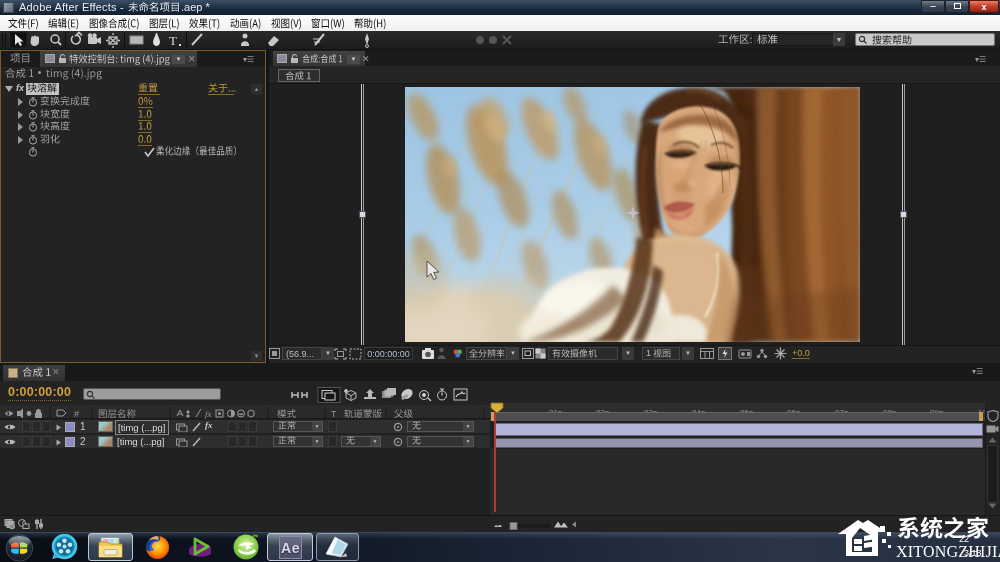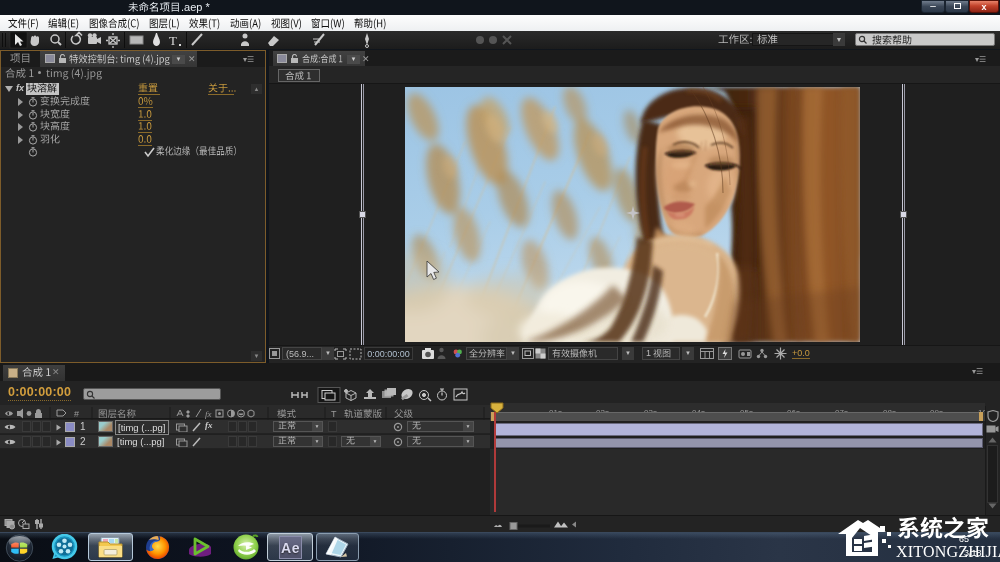"Adobe After Effects -" div.abs { html: none -> <div> <div></div> <div>Adobe After Effects - </div> </div> }
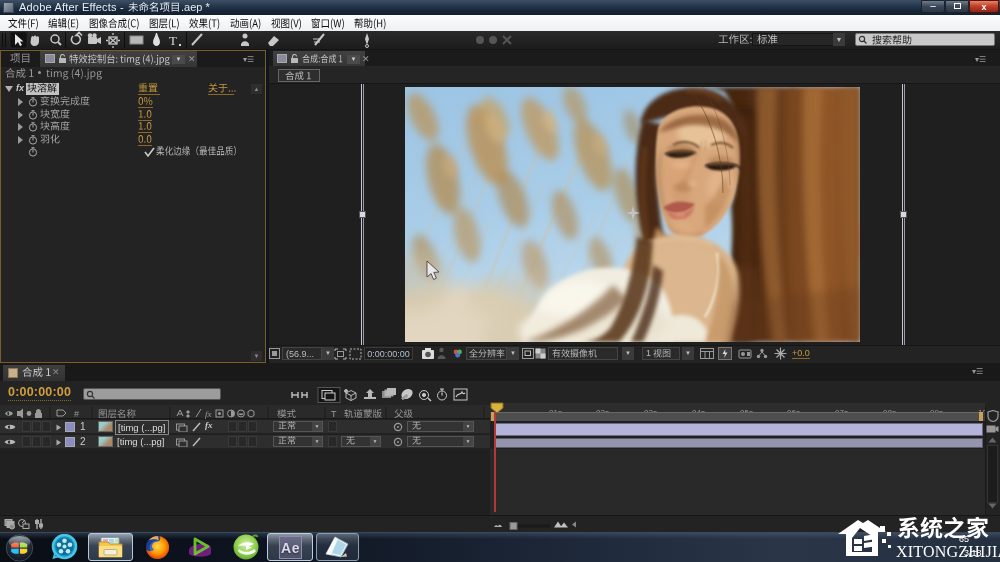"65" div.abs { text: 65 -> 22 }
